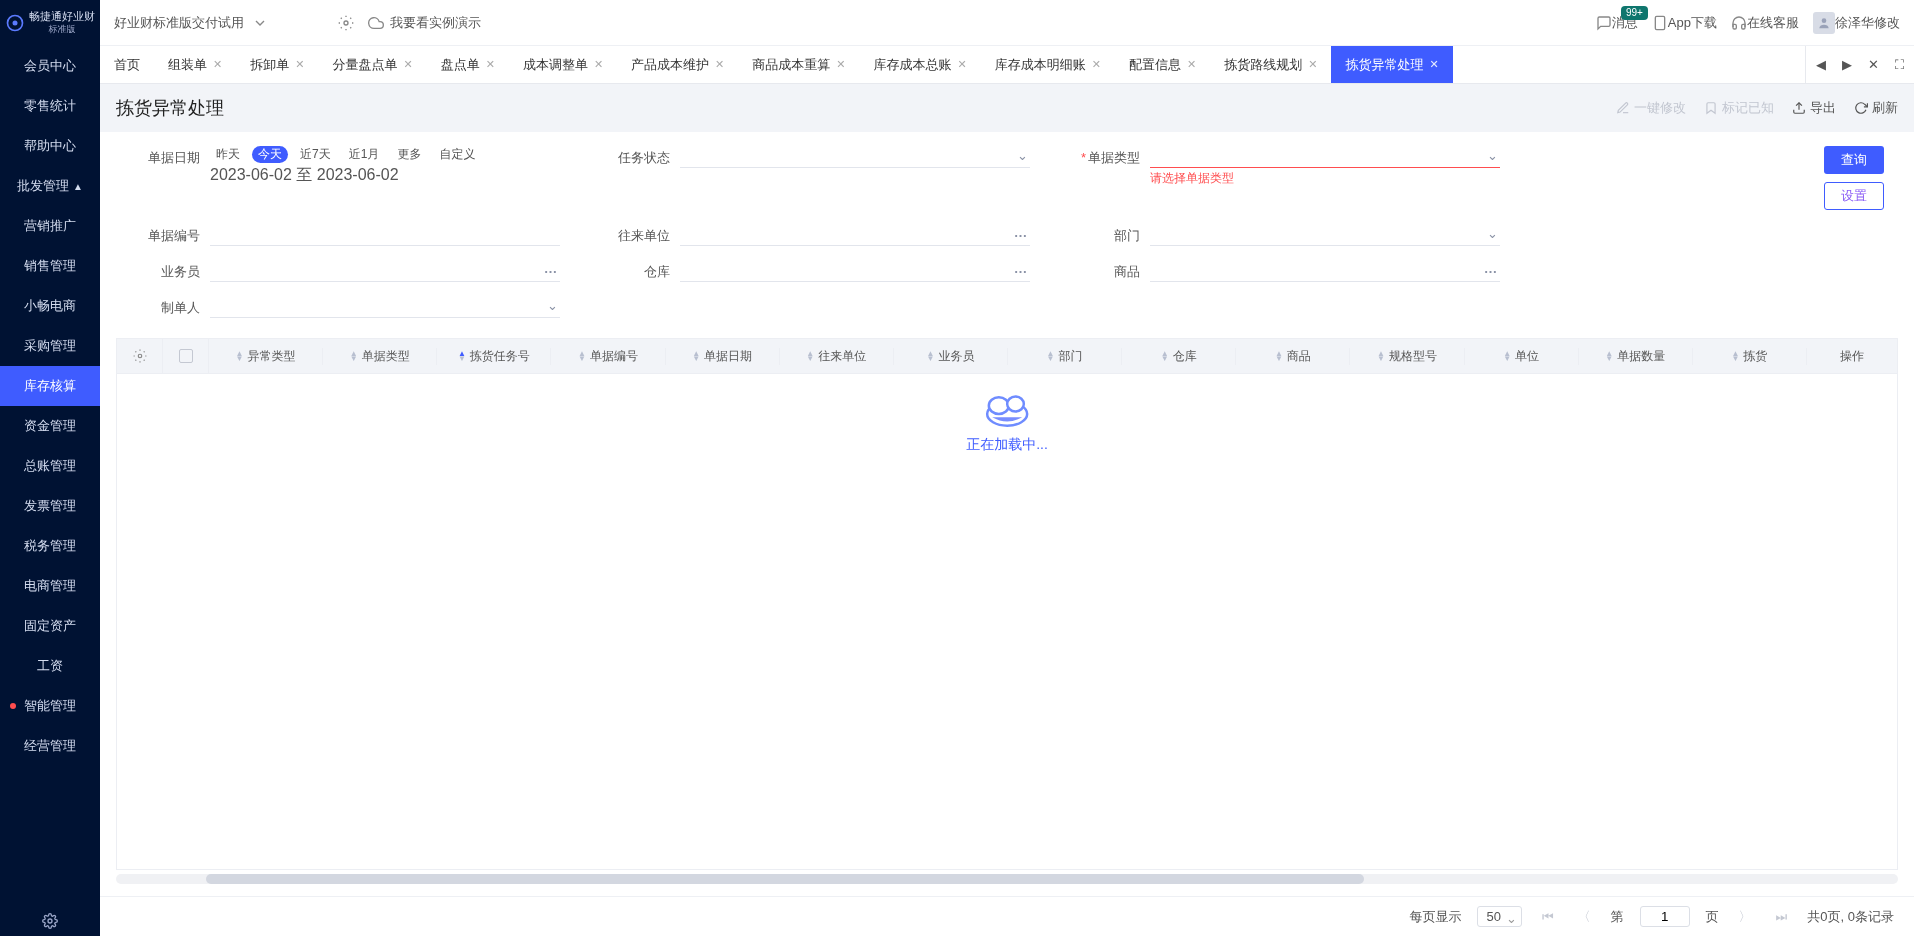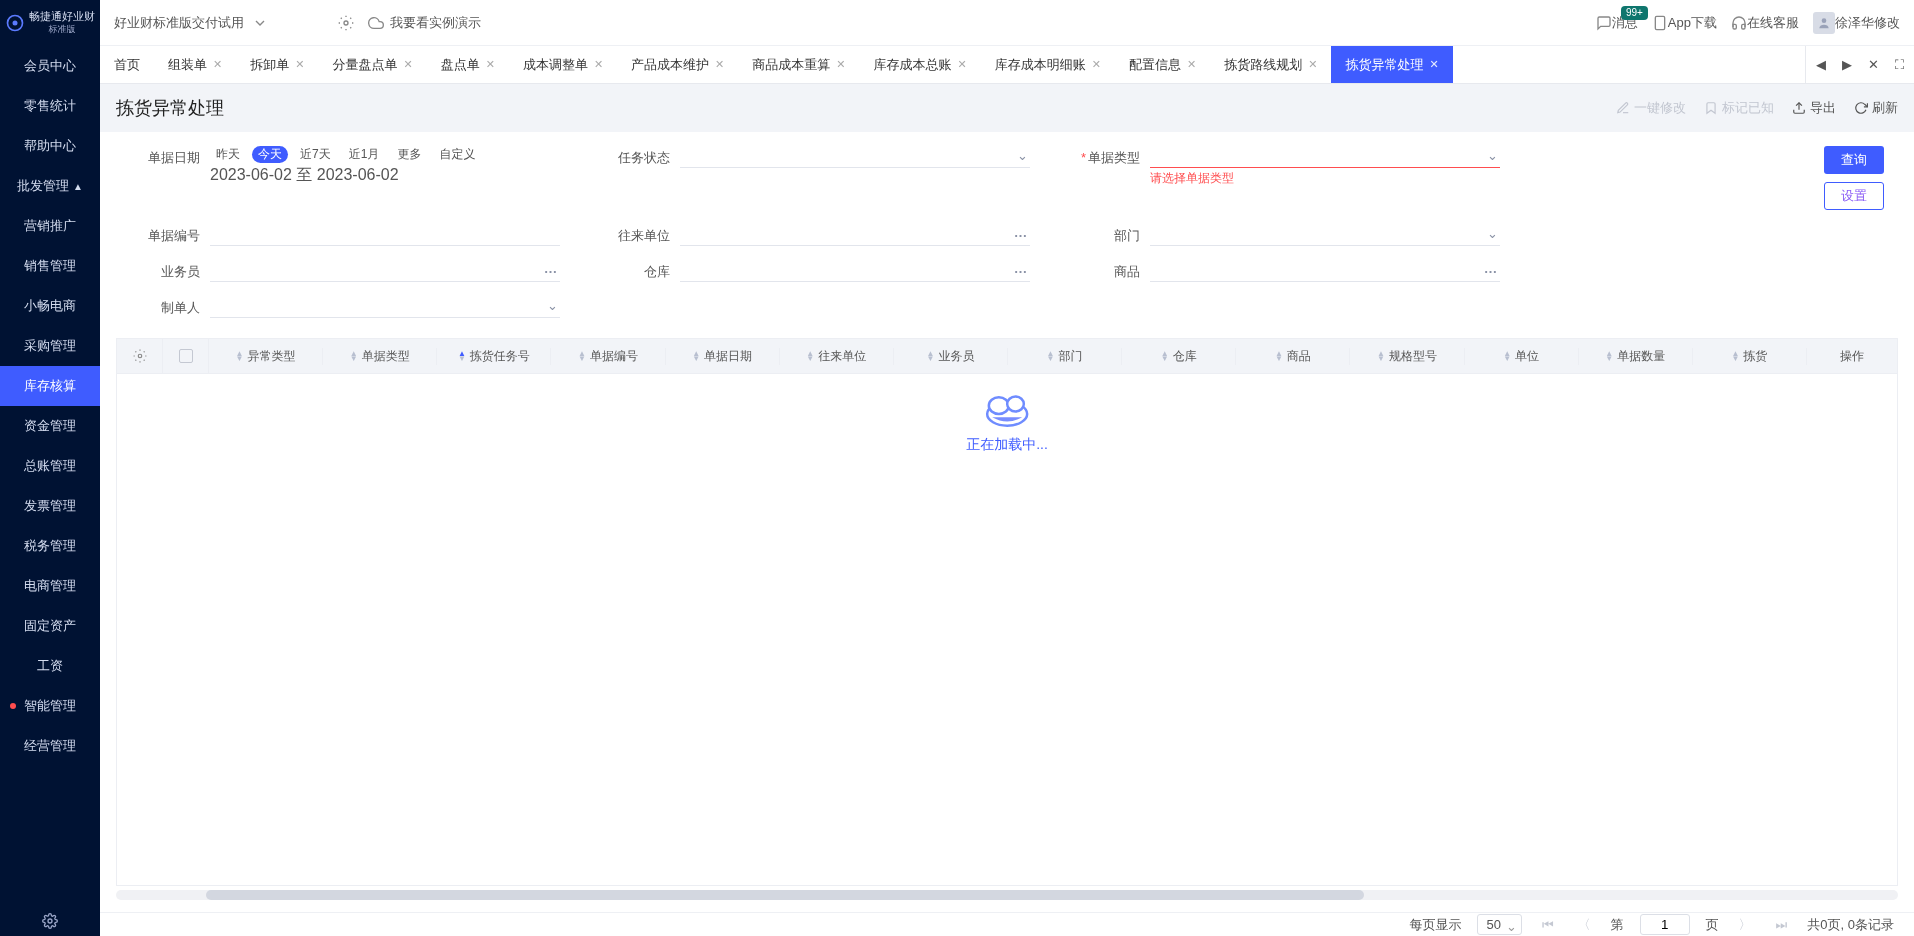"每页显示" .pager { height: 24px -> 40px }
